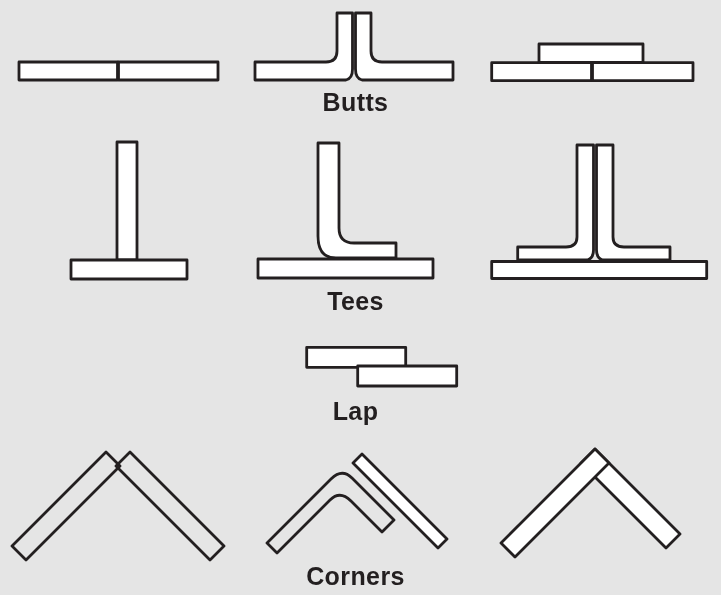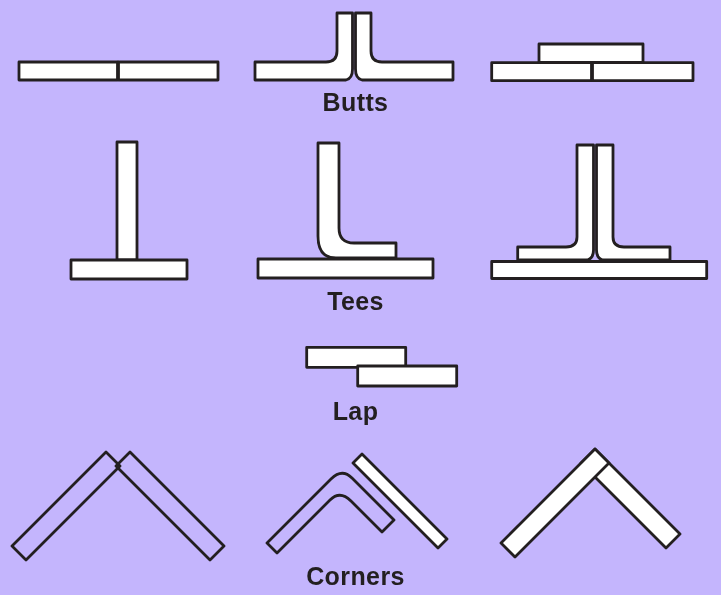"Butts" .page { background: #c4b5fd -> #e5e5e5 }
